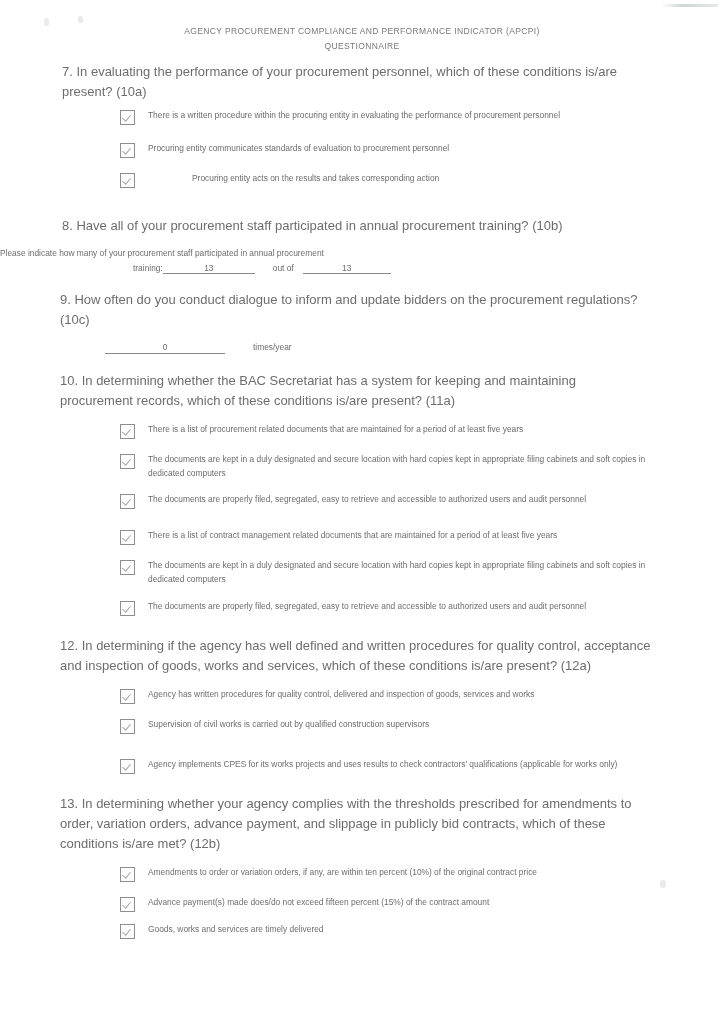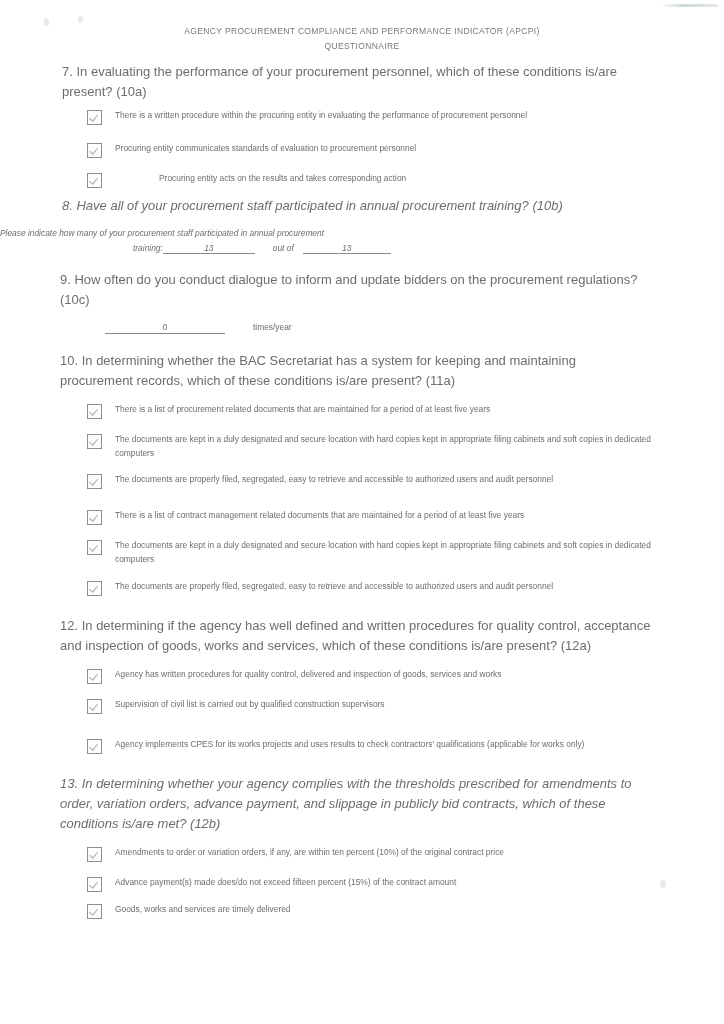"There is a written procedure" .option-row { padding-left: 87px -> 120px }
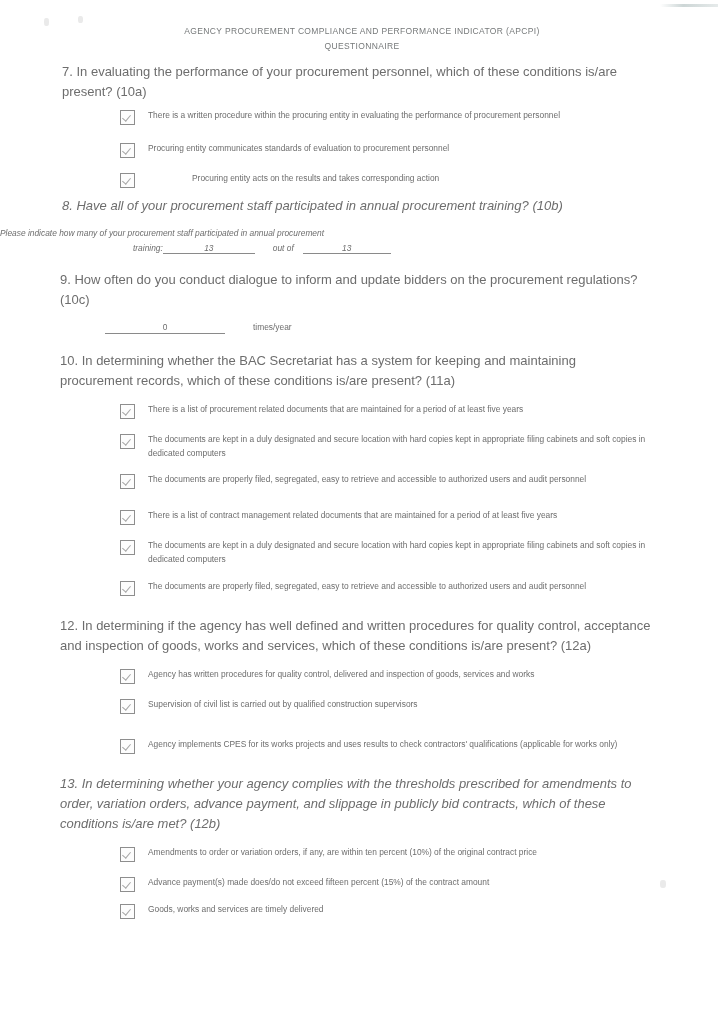"8. Have all of your" div { font-style: italic -> none; margin-top: 8px -> 28px }
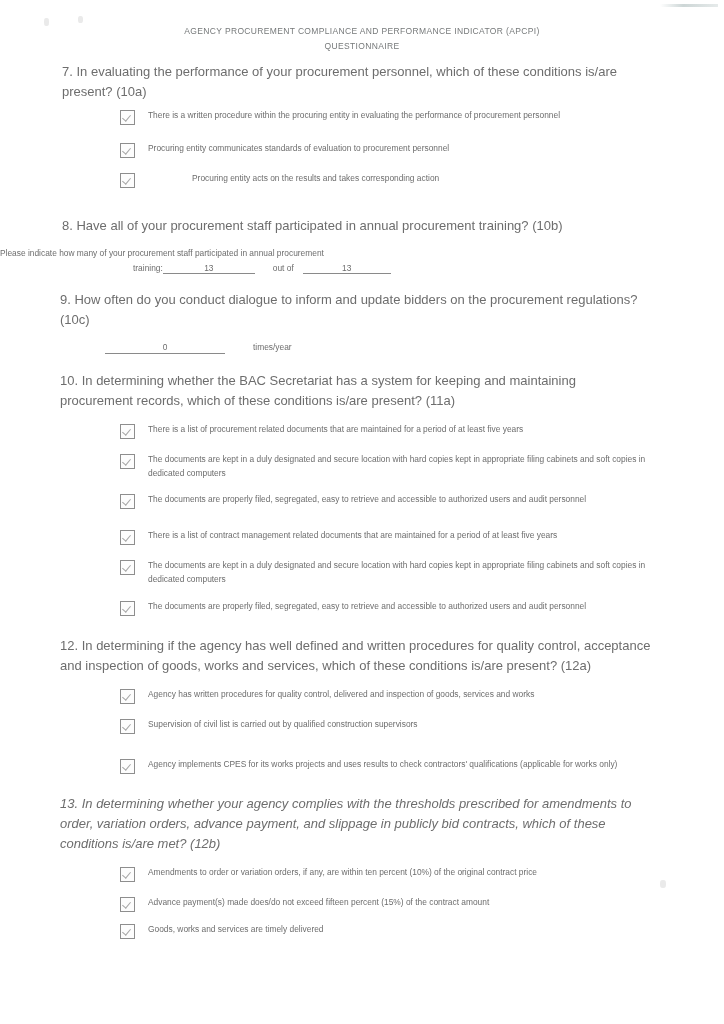"Supervision of civil list is" span.option-text { text: list -> works }
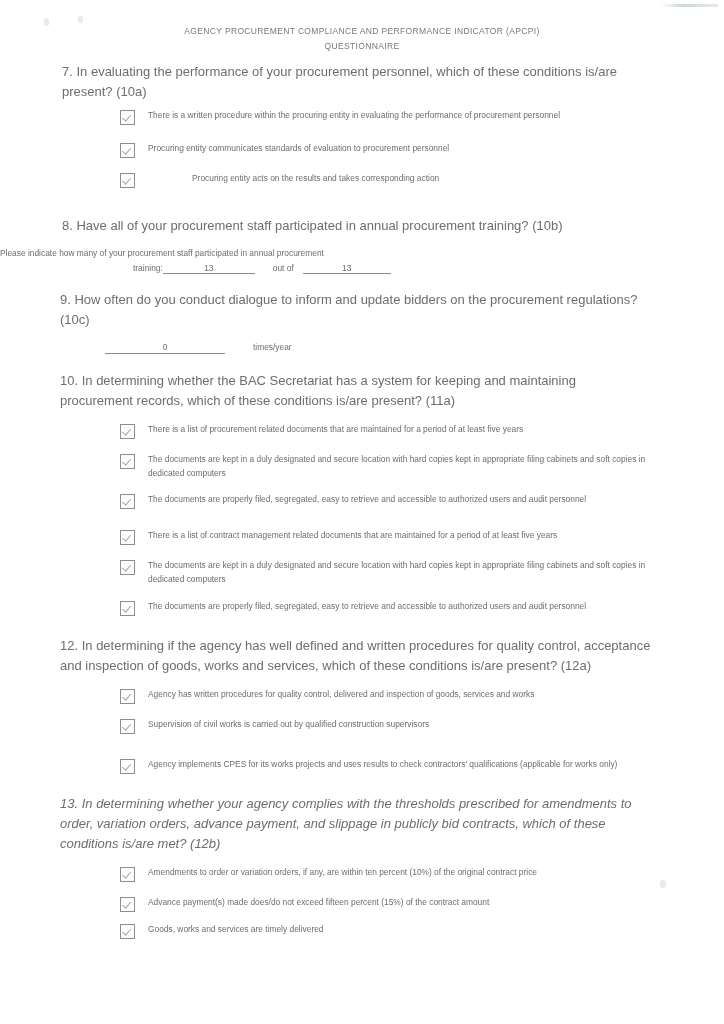"13. In determining whether your" p.question { font-style: italic -> none }
